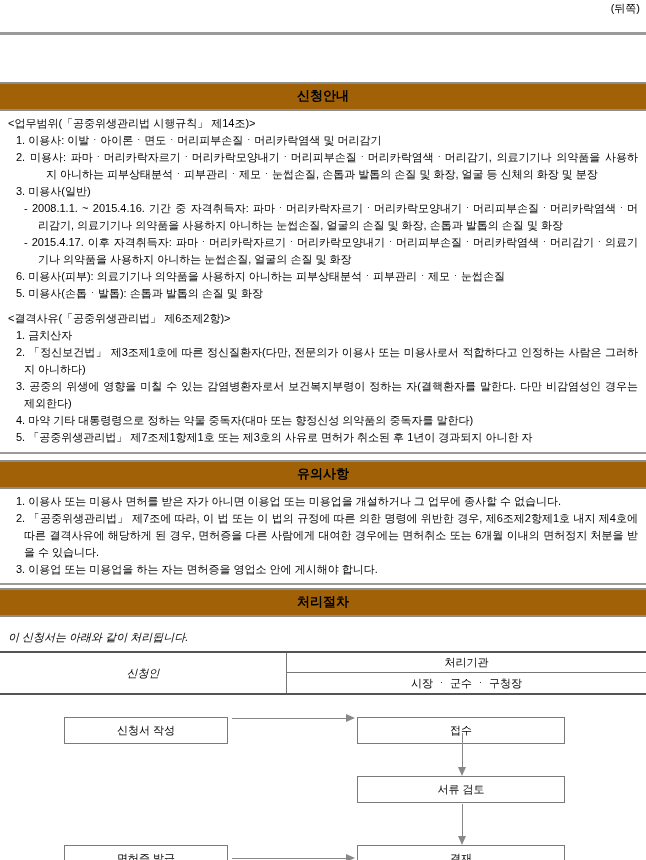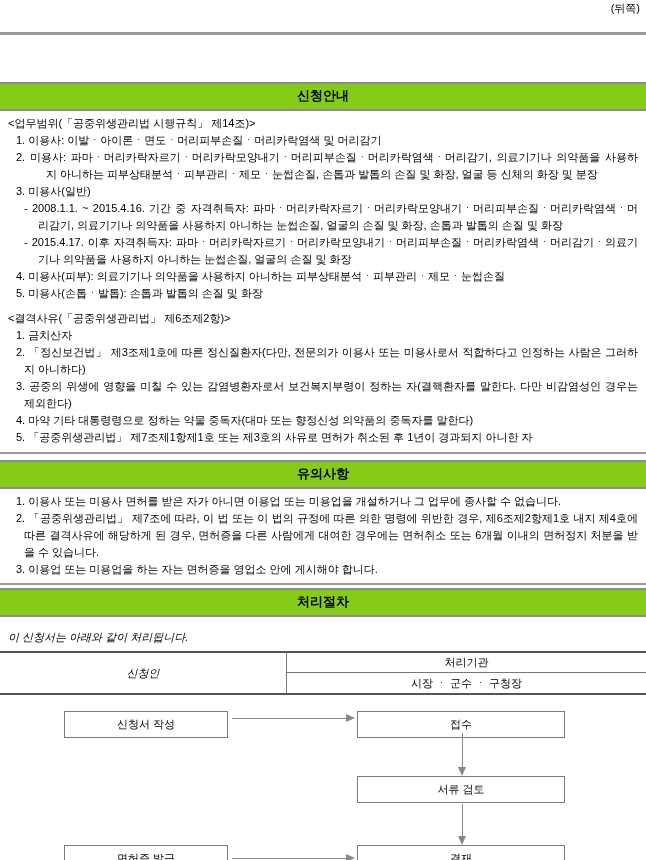"신청안내" .bar { background: #84cc16 -> #a16207 }
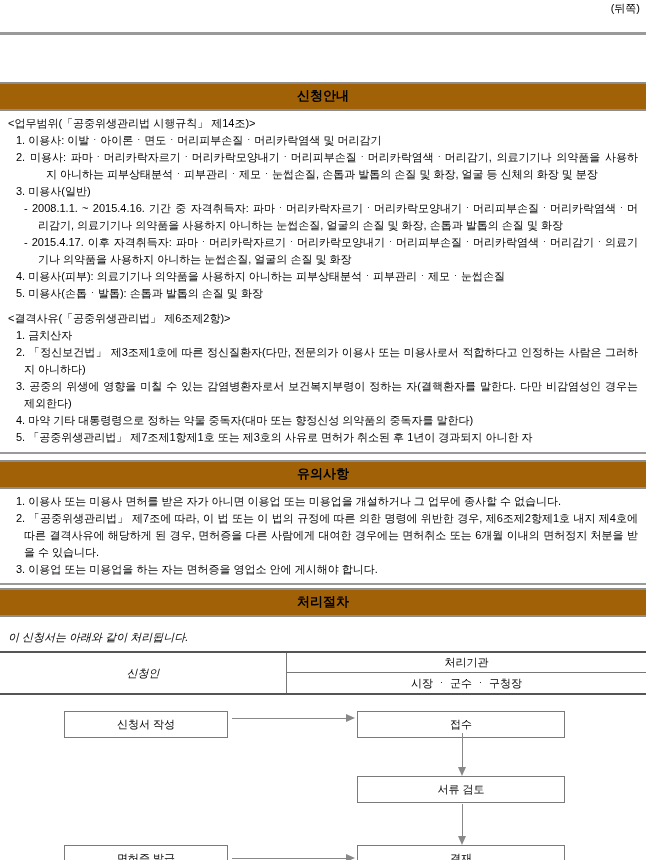"4. 미용사(피부): 의료기기나 의약품을 사용하지" p.li { text: 4 -> 6 }
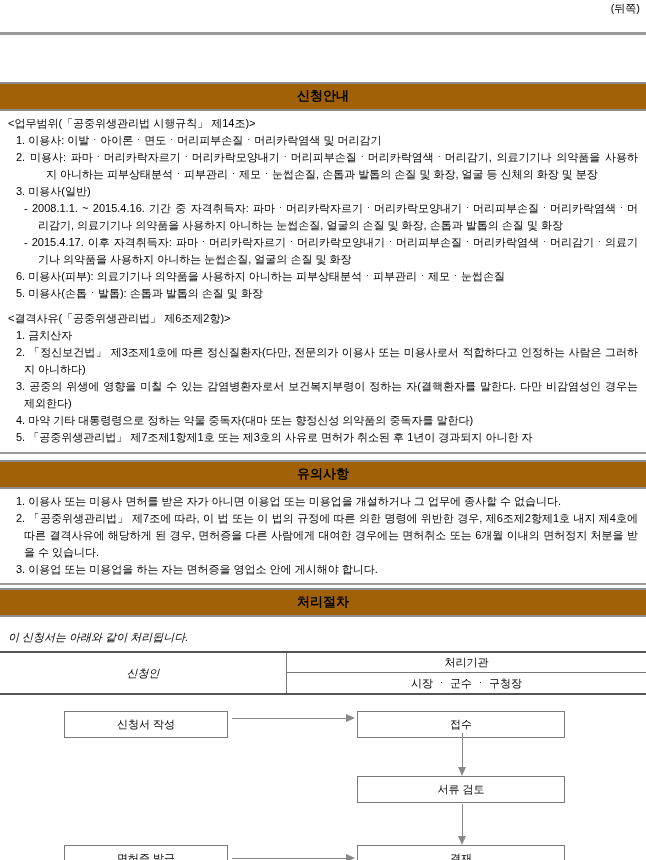"신청서 작성" .row1 { top: 16px -> 22px }
